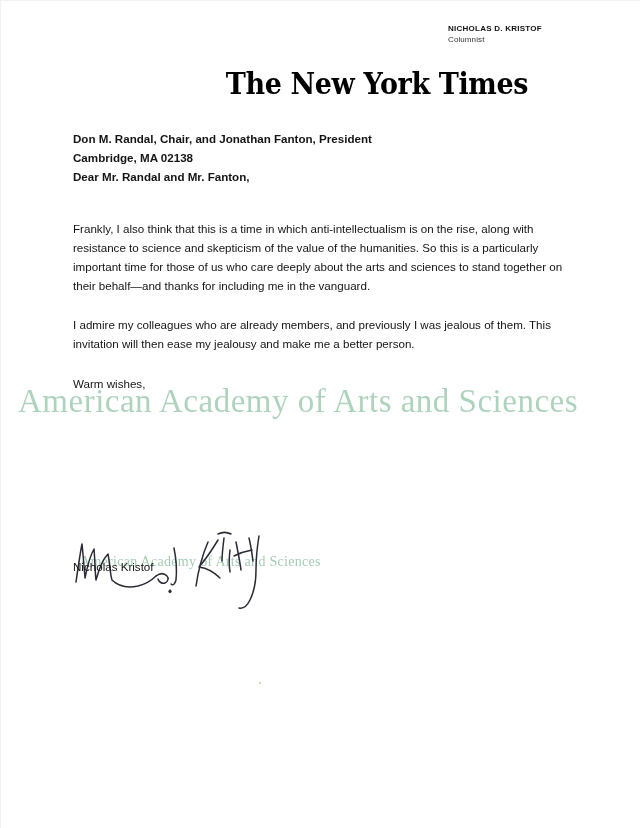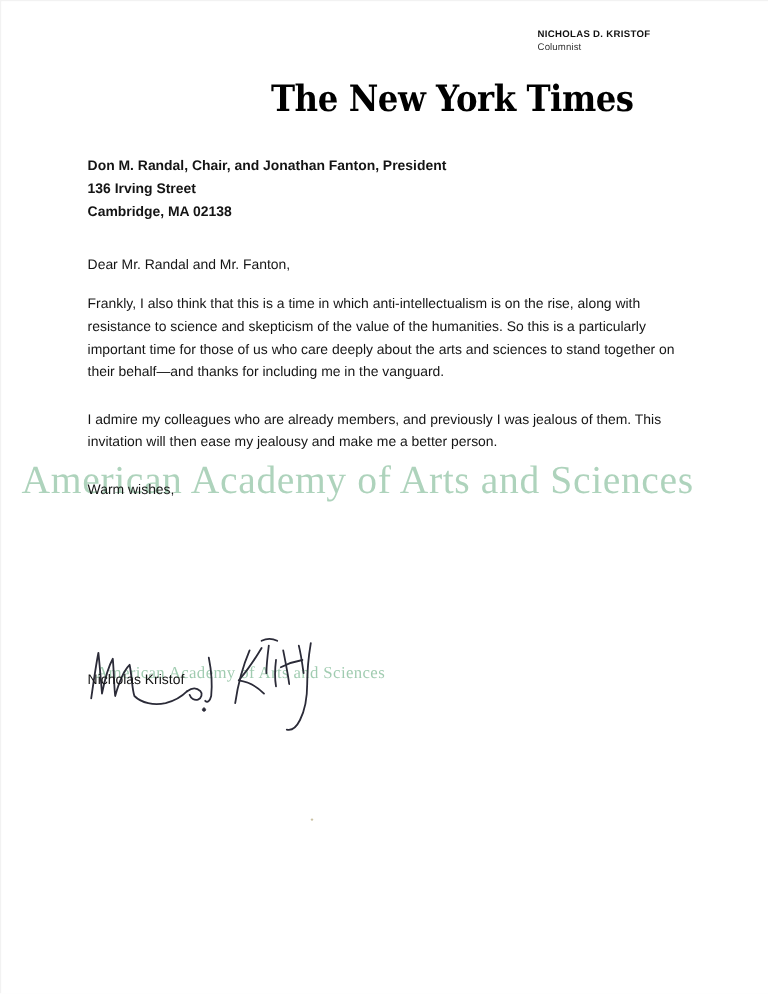"Don M. Randal, Chair, and" .recipient { margin-bottom: 26px -> none }
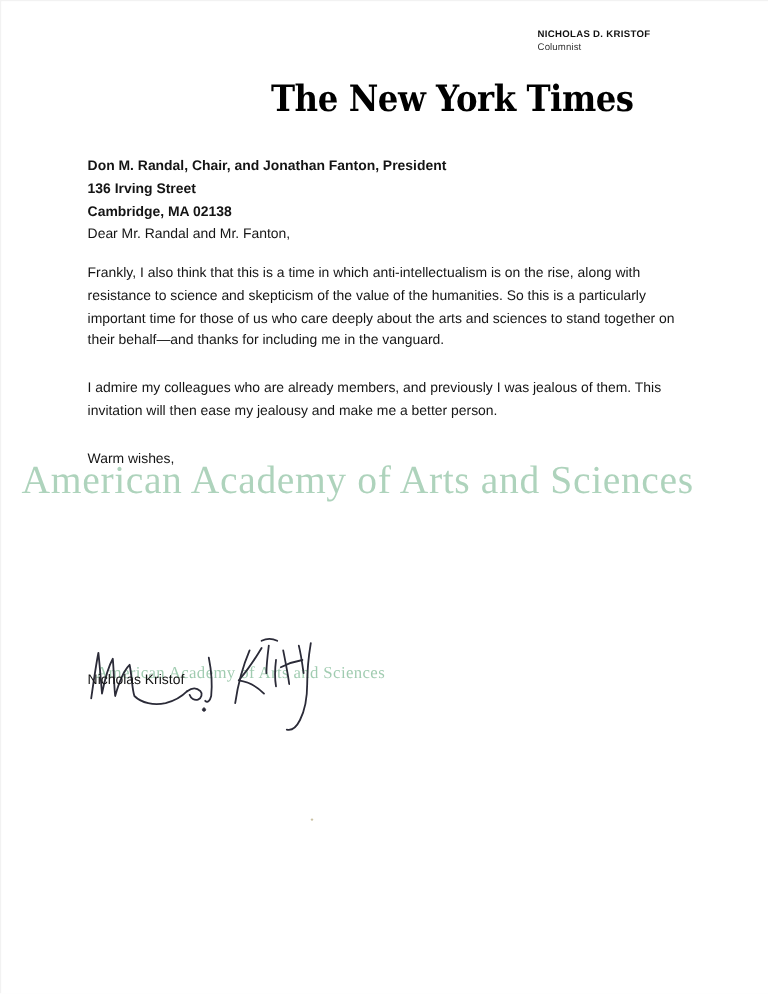"136 Irving Street" div { html: <div>136 Irving Street</div> -> none }
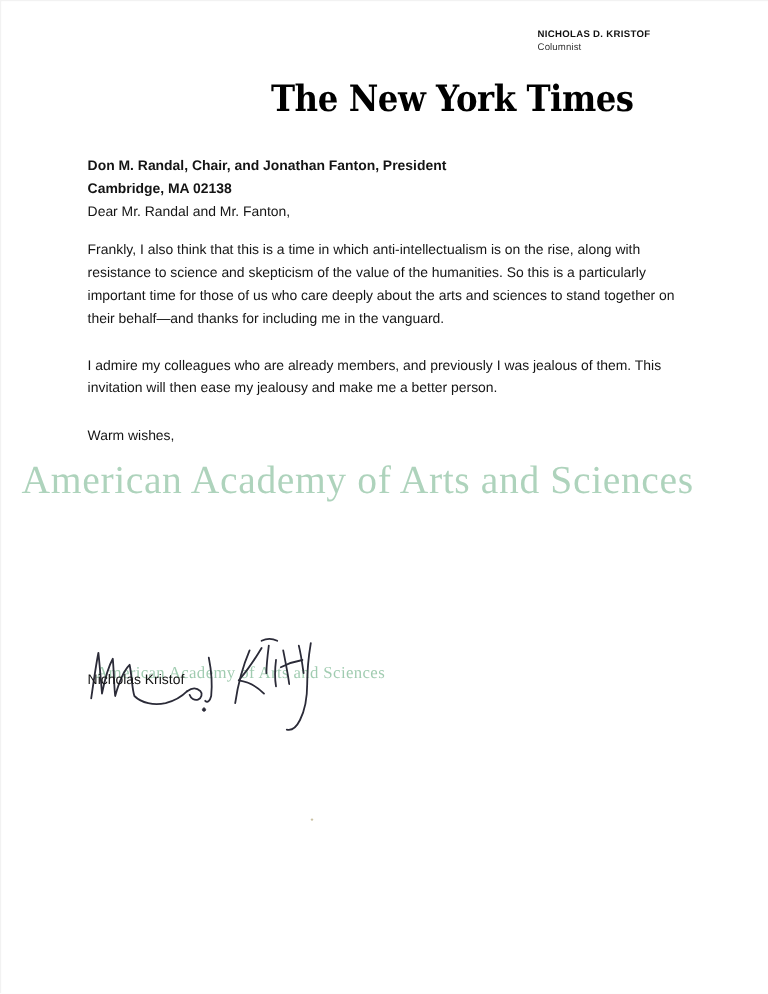"Dear Mr. Randal and Mr." .salutation { font-weight: none -> bold; margin-bottom: 14px -> 34px }
